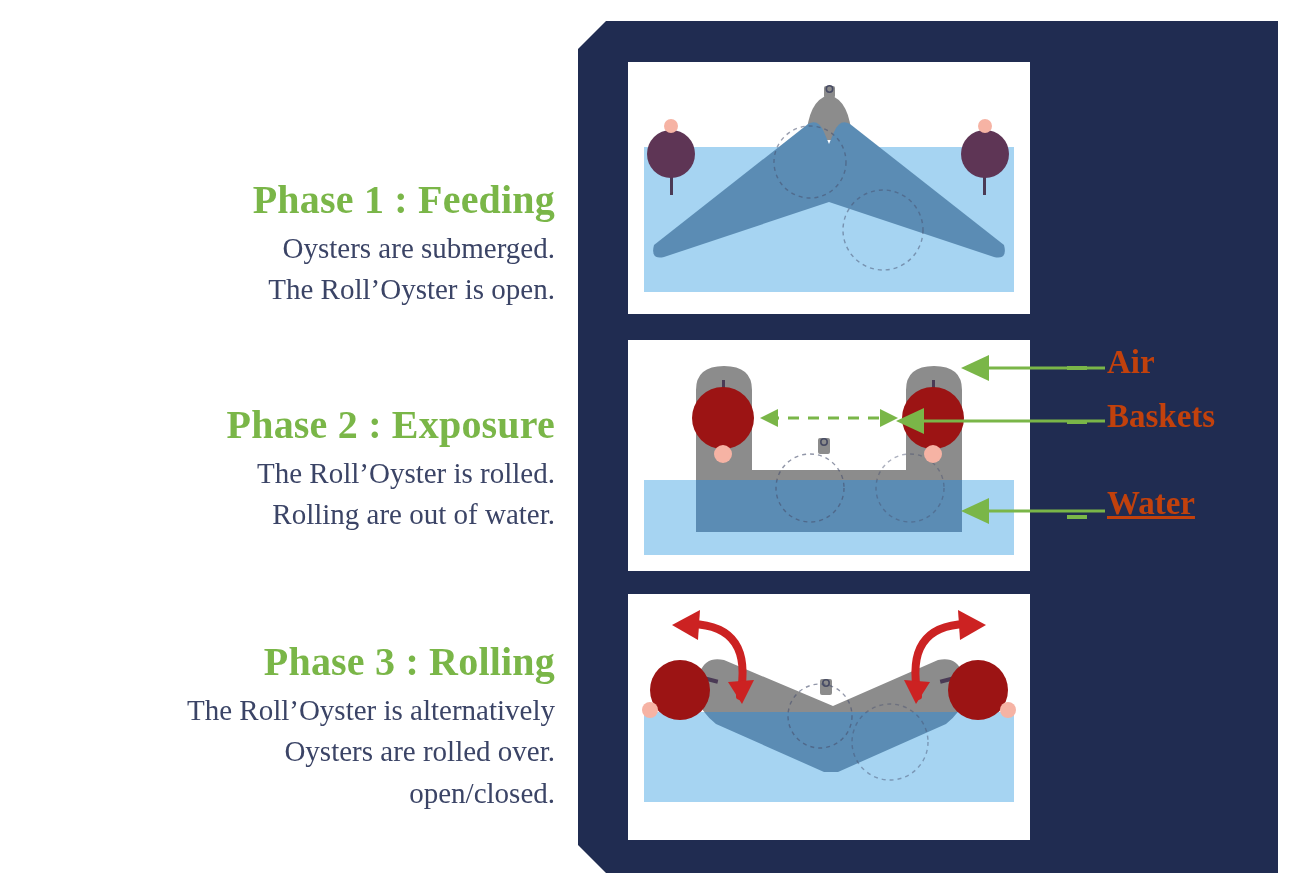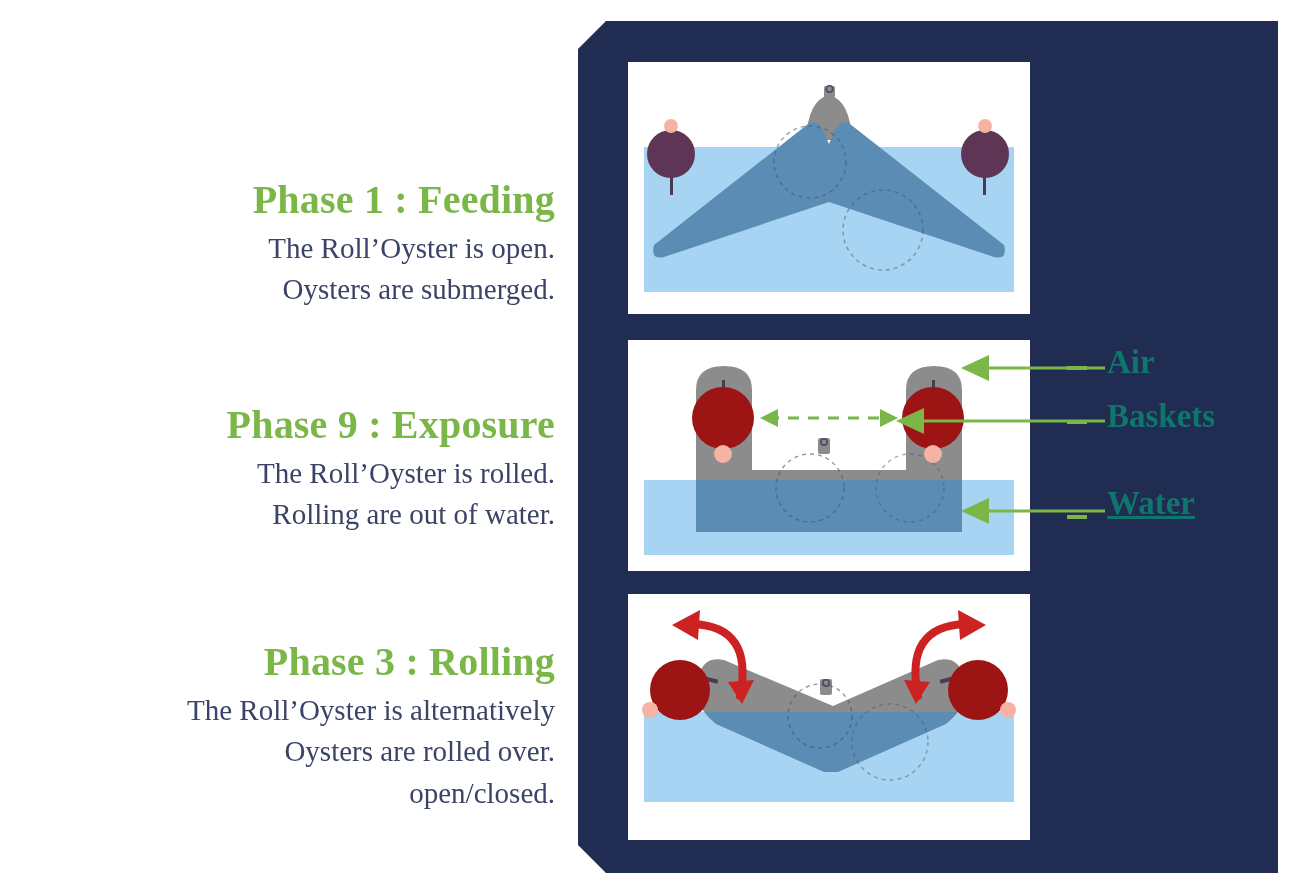"The Roll’Oyster is open." div { order: before "Oysters are submerged." -> after "Oysters are submerged." }
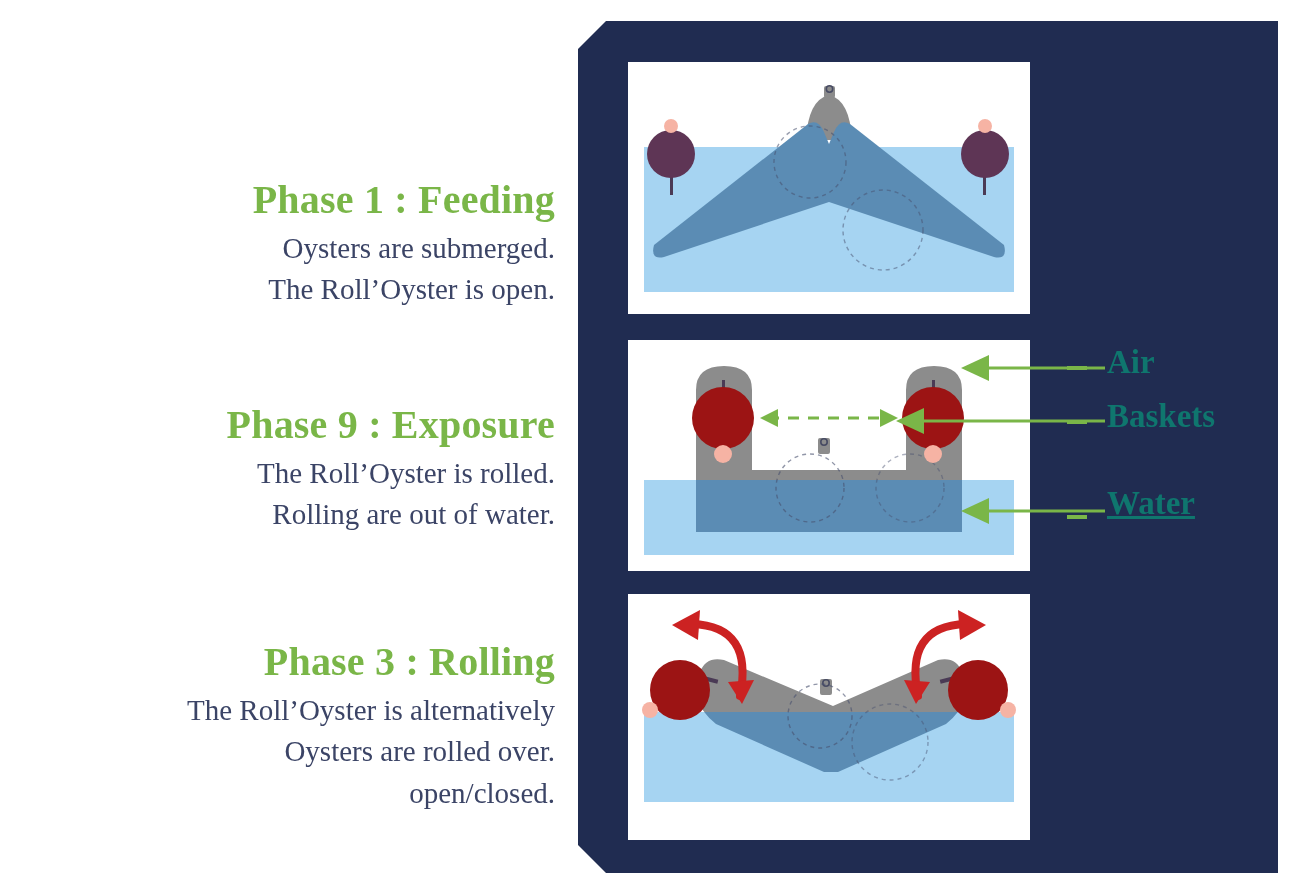"Air" .legend-label { color: #0f766e -> #c2410c }
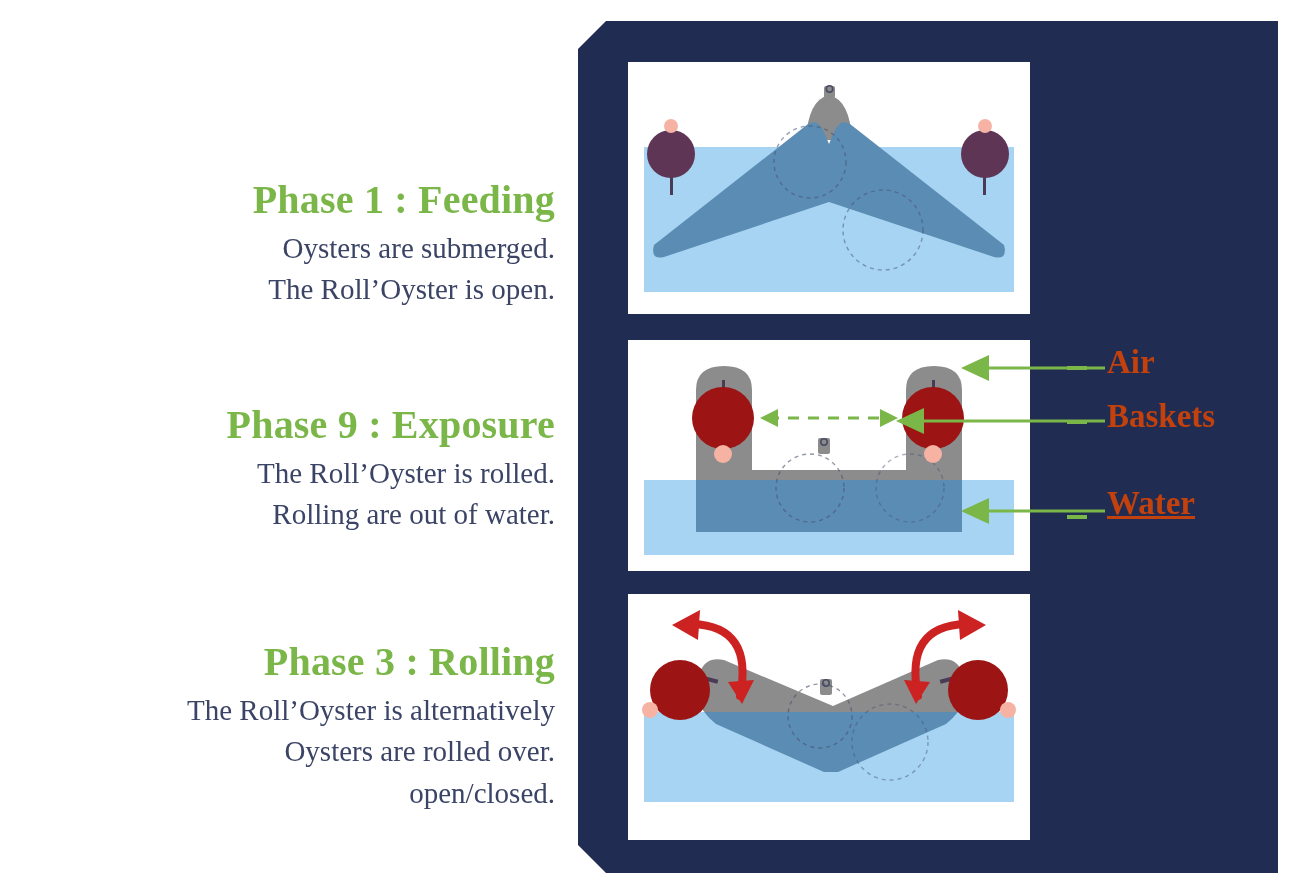"Phase 9 : Exposure" div.phase-title { text: 9 -> 2 }
